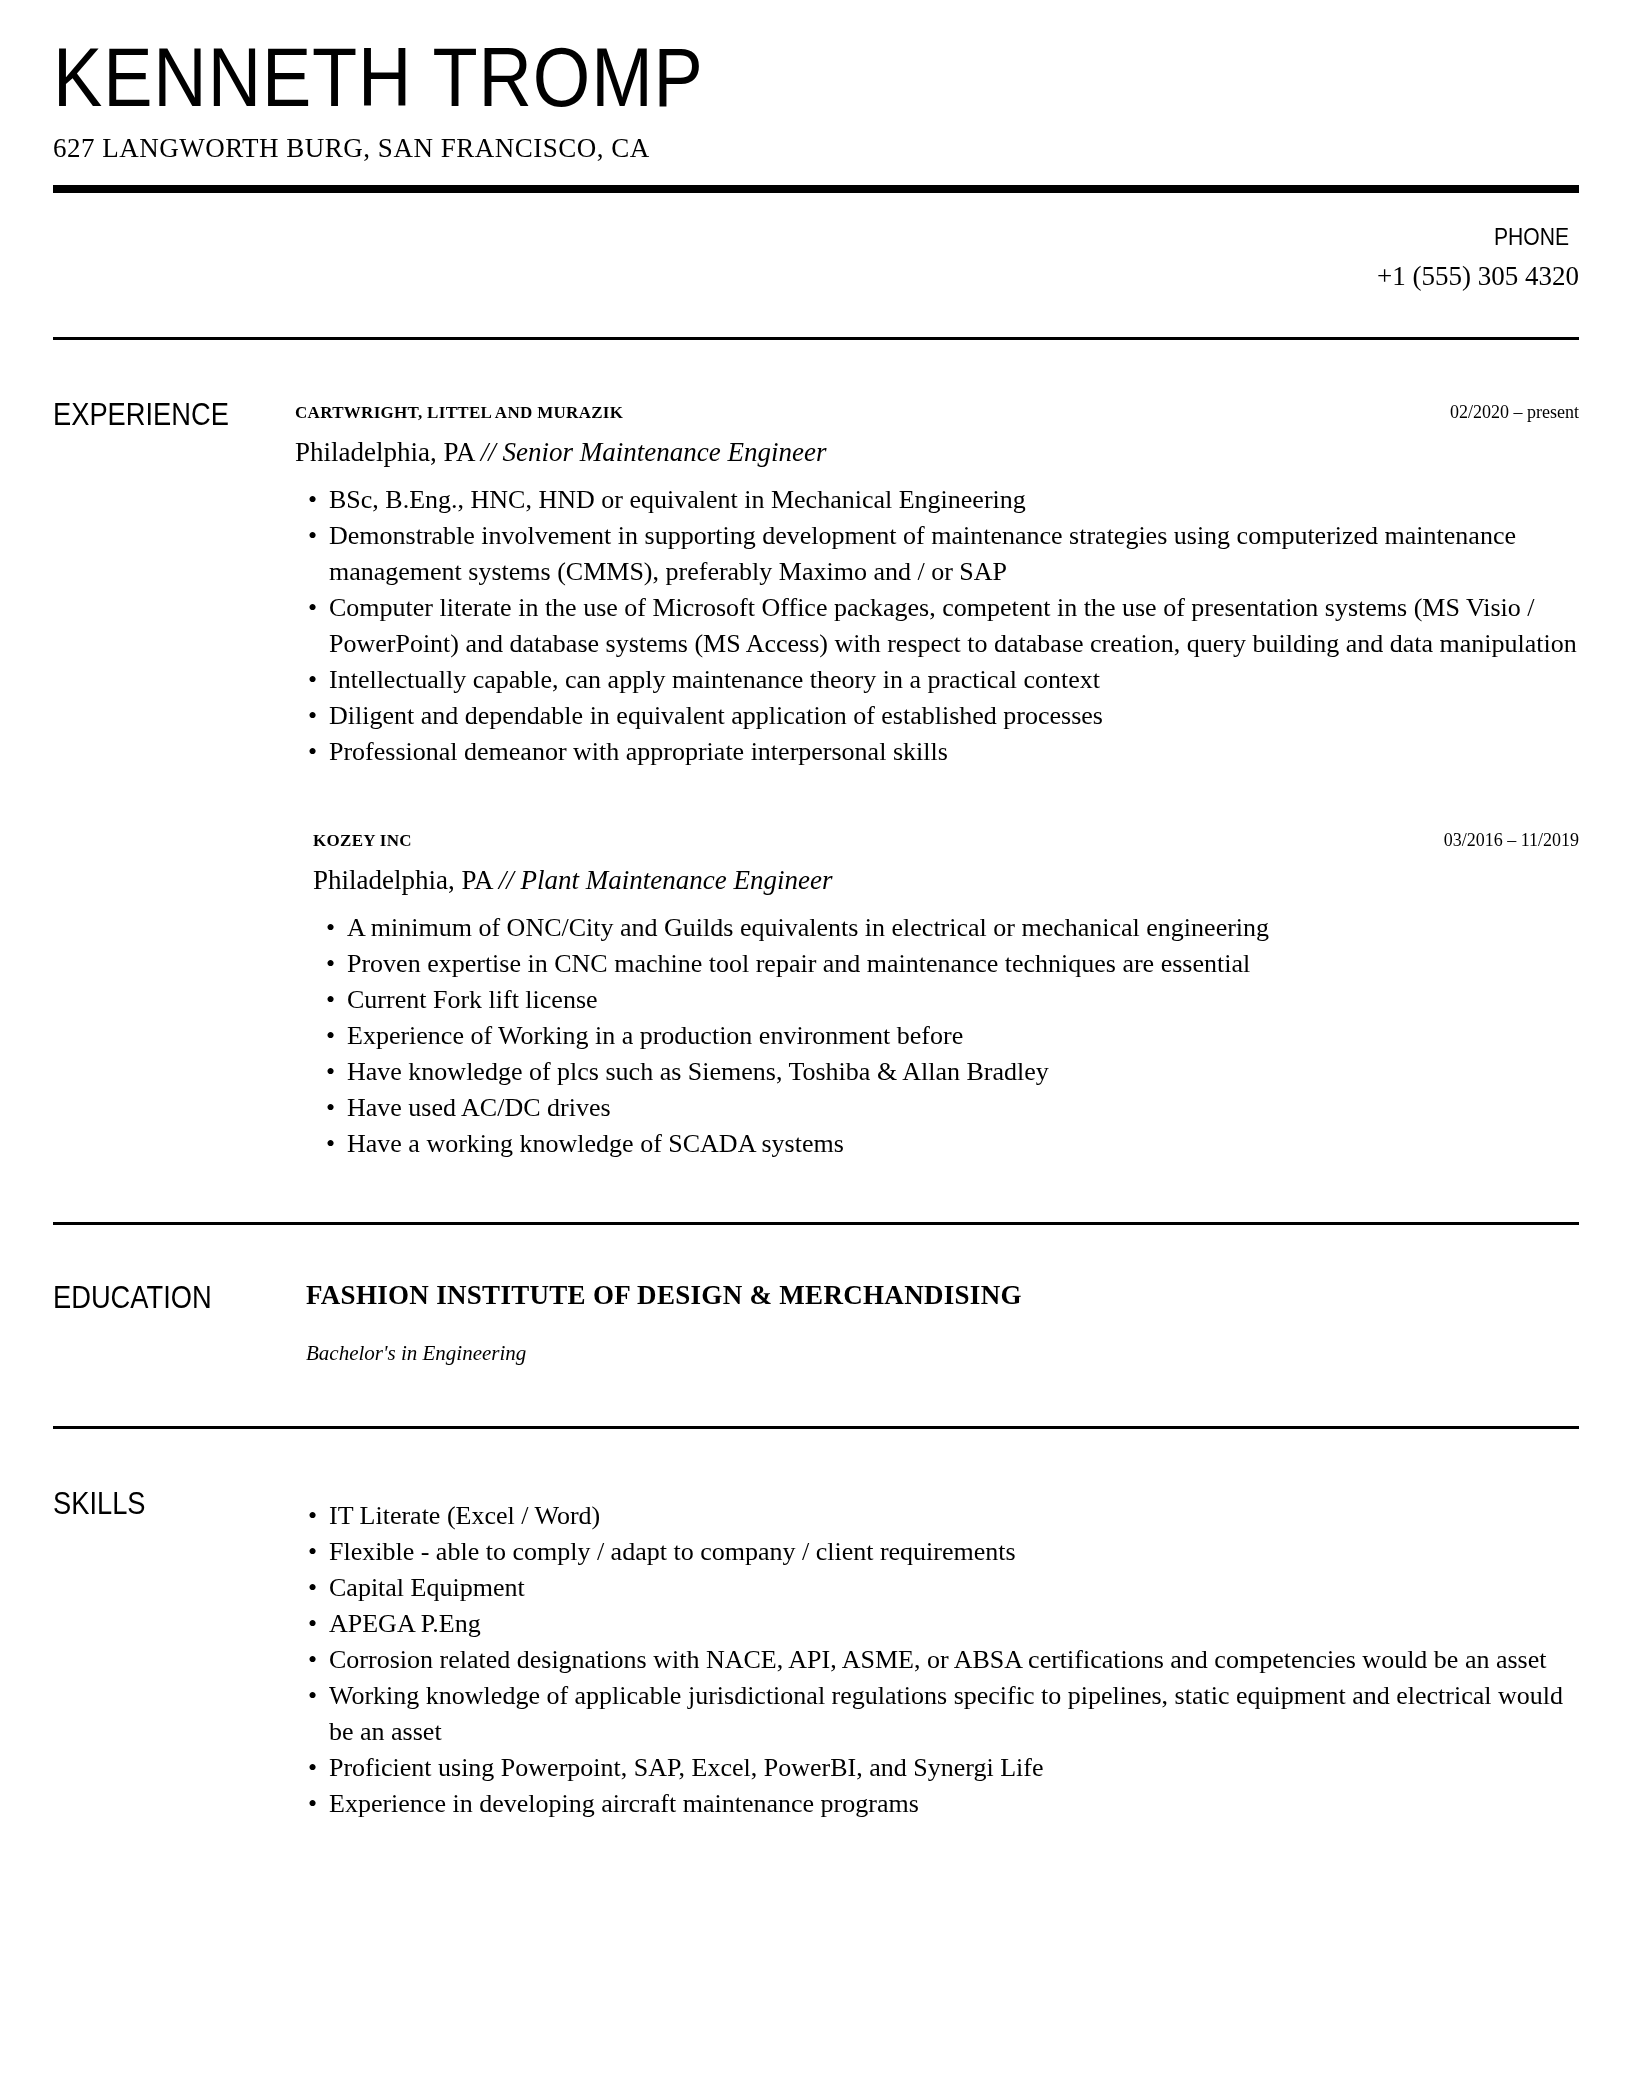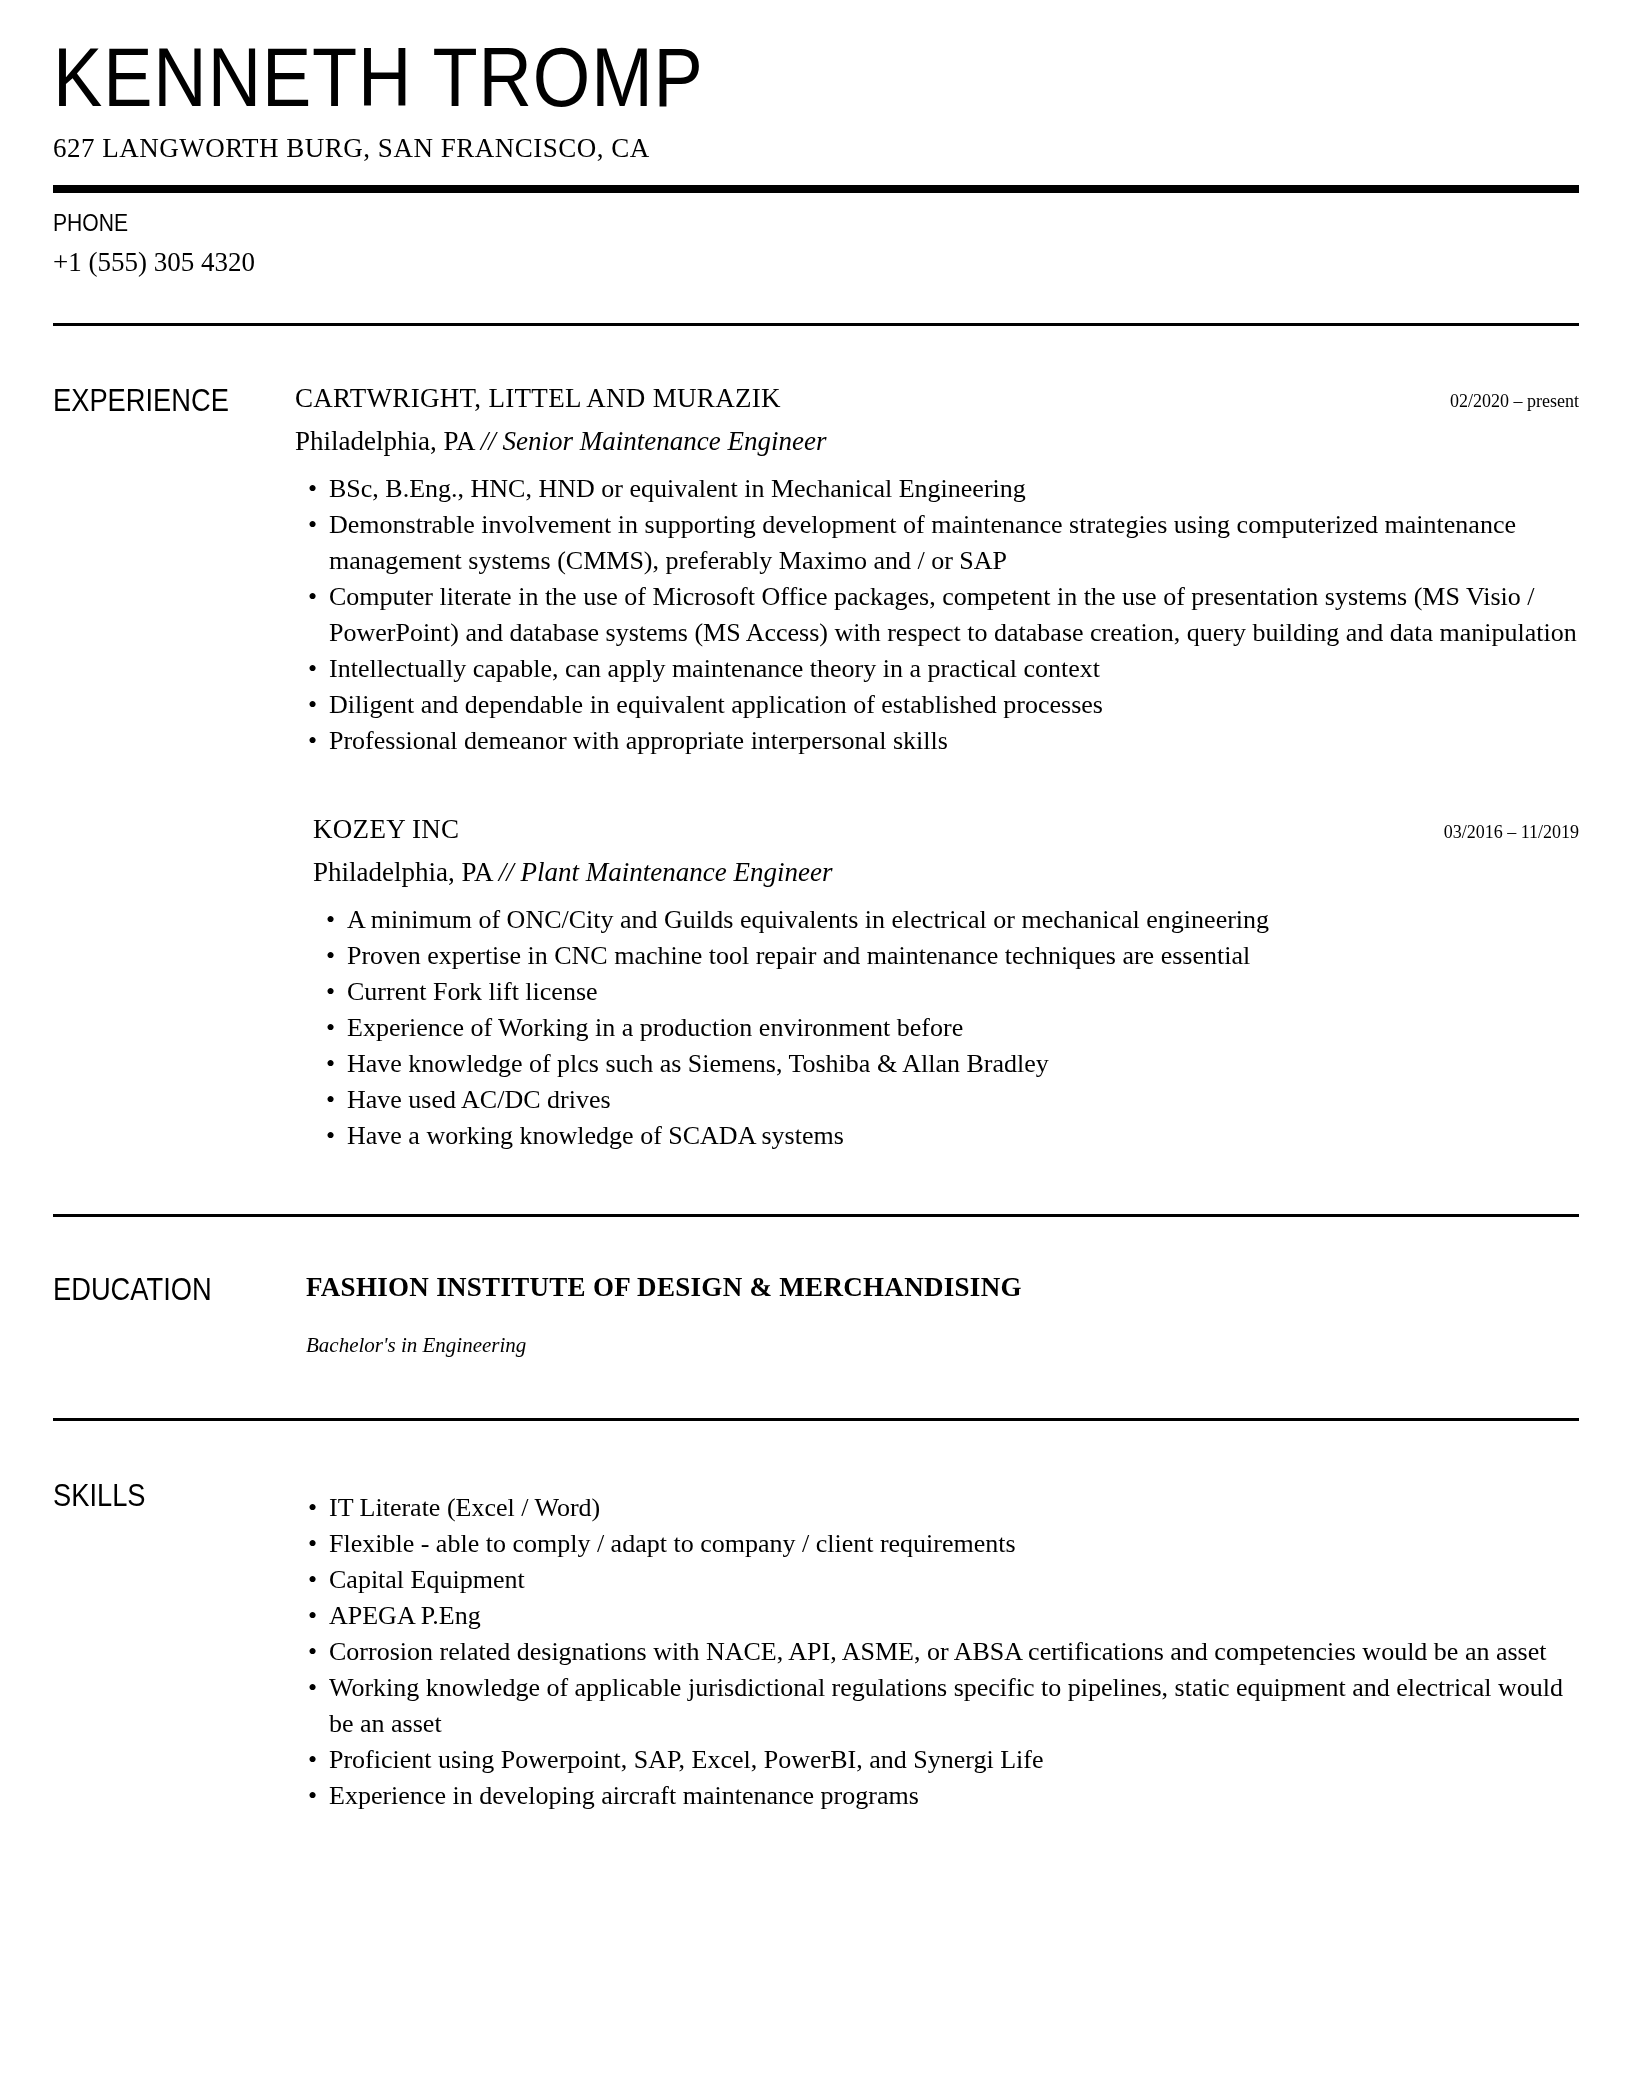"PHONE" .contact { margin-top: 16px -> 30px; text-align: none -> right }
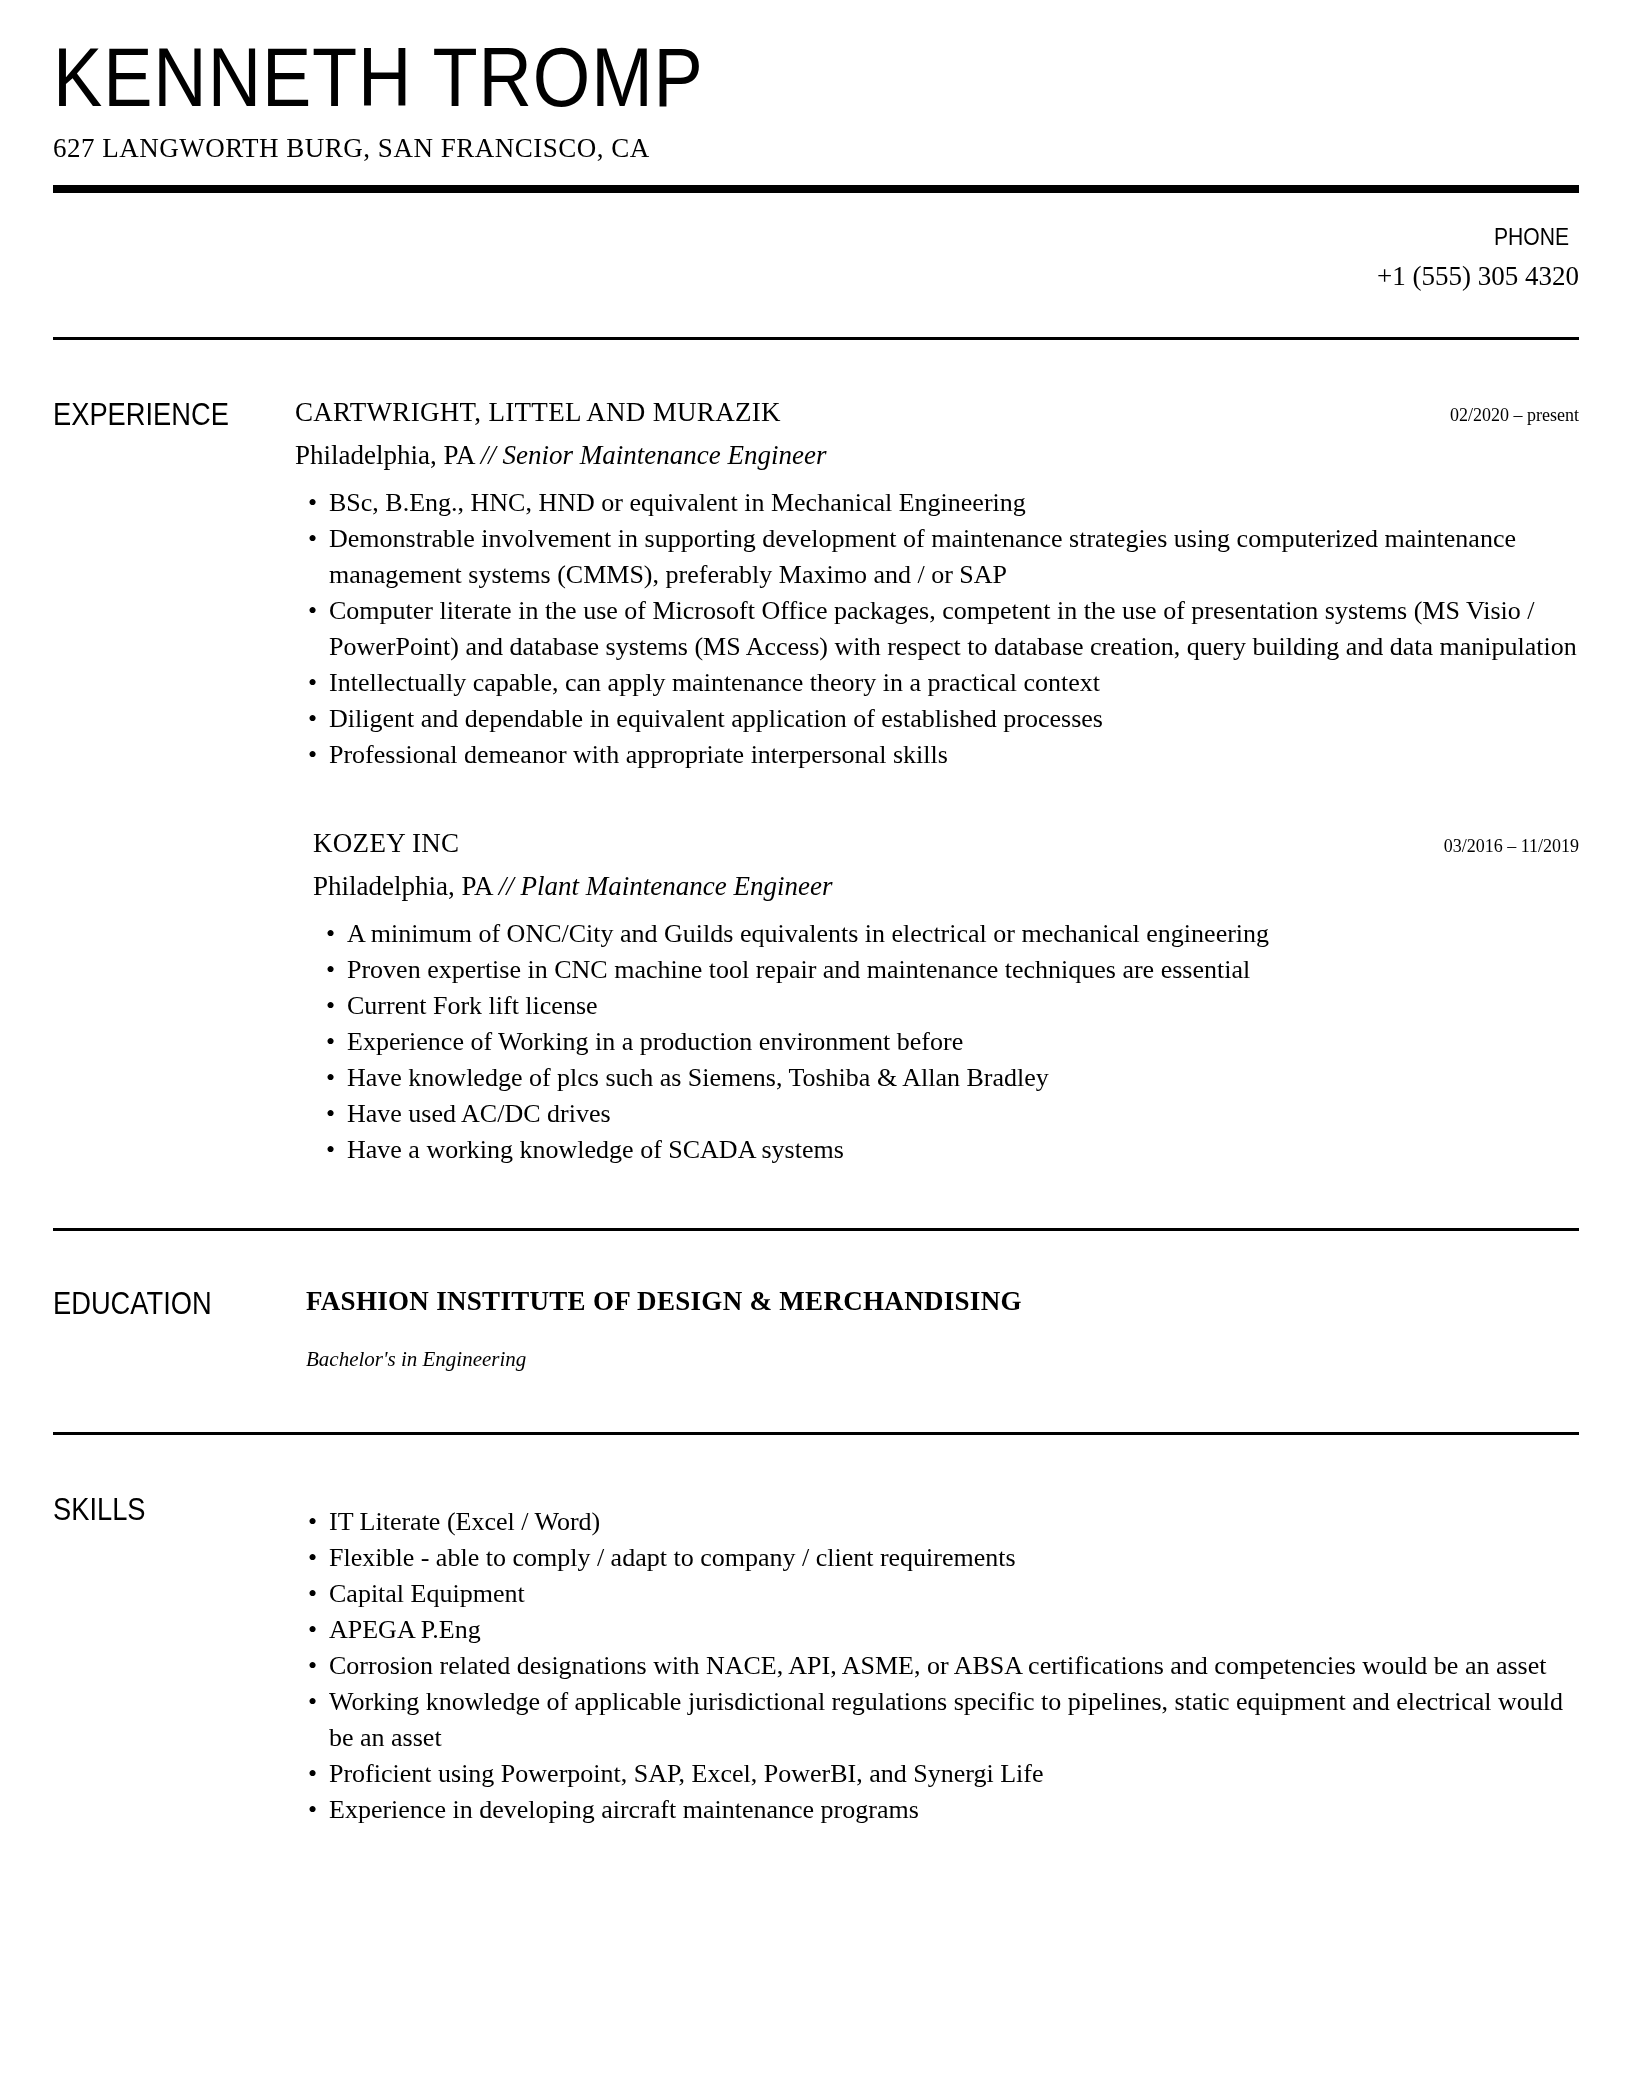"CARTWRIGHT, LITTEL AND MURAZIK" .job-company { font-size: 27px -> 17px; font-weight: normal -> bold }
